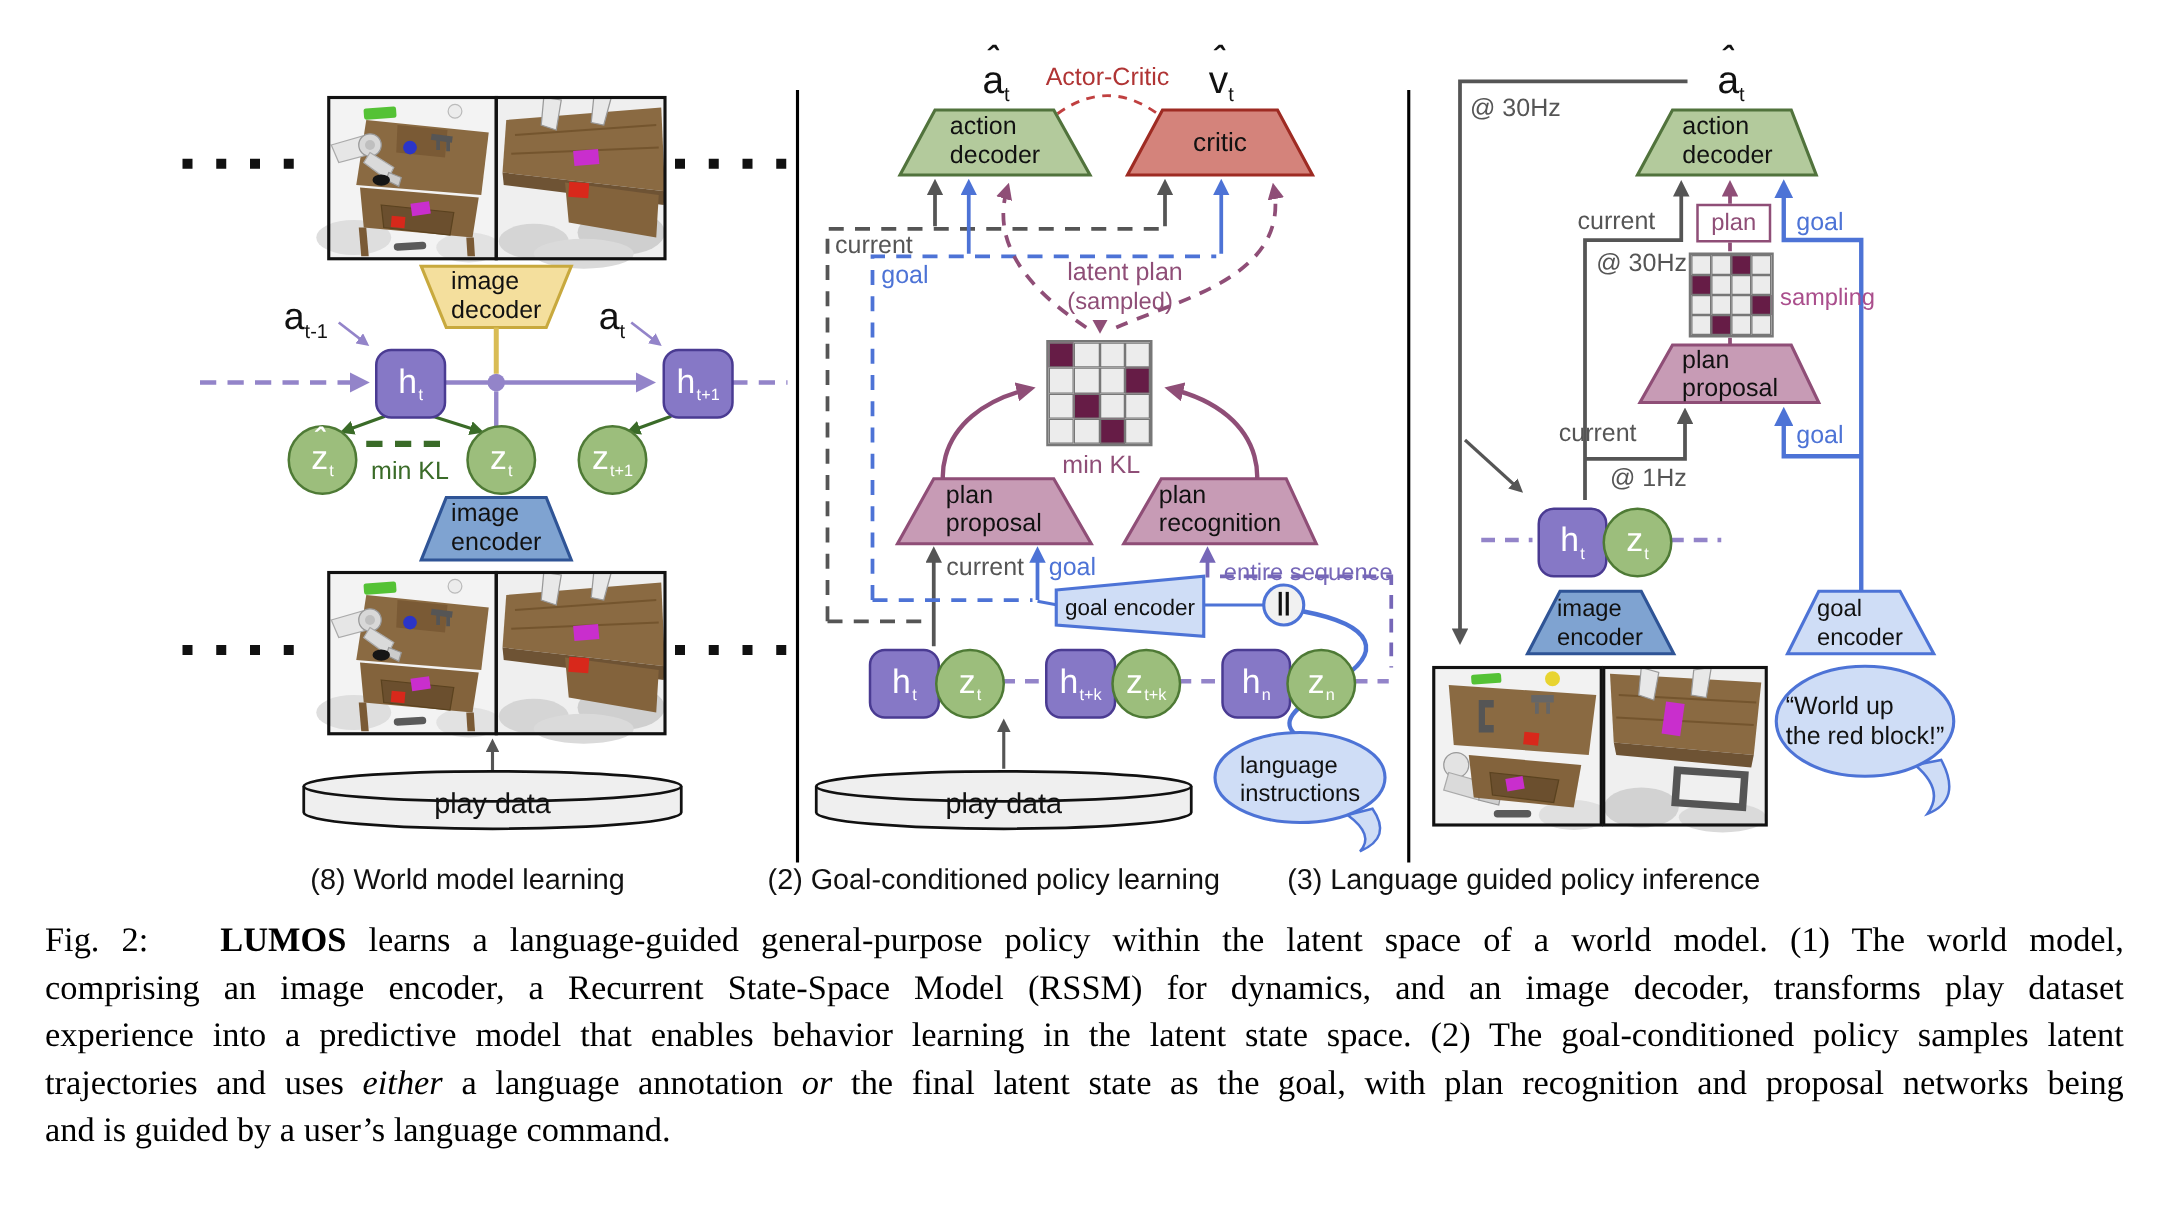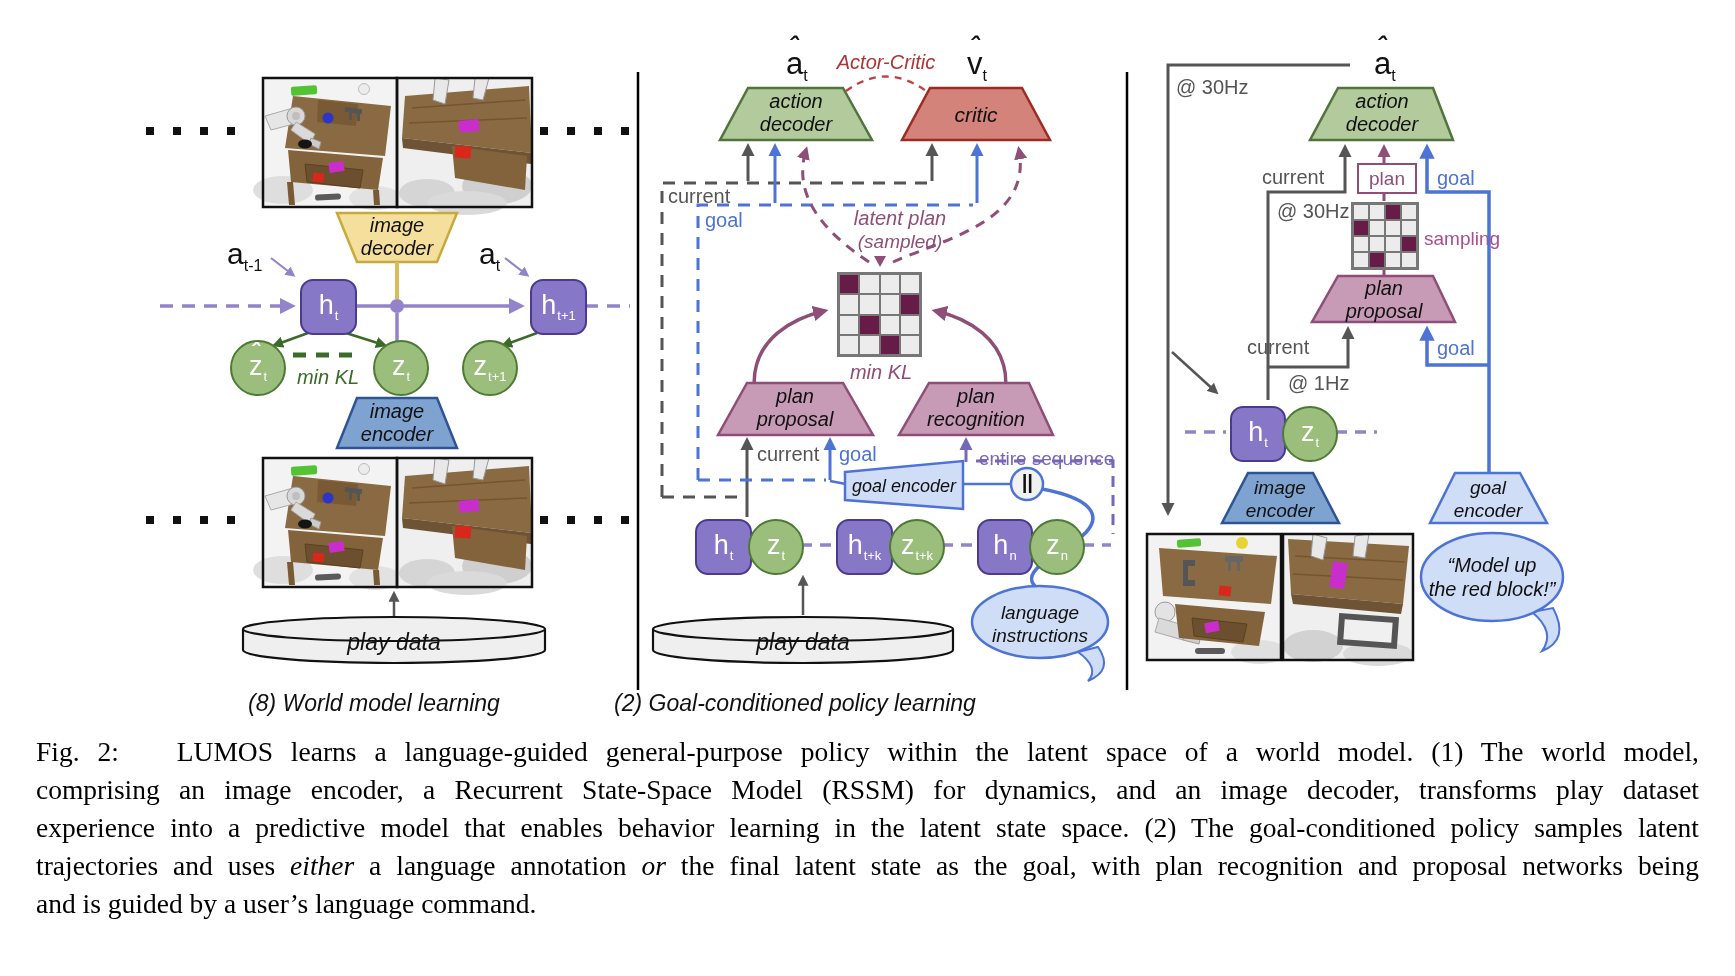"Actor-Critic" .ctr { font-style: italic -> none; text-align: center -> none }
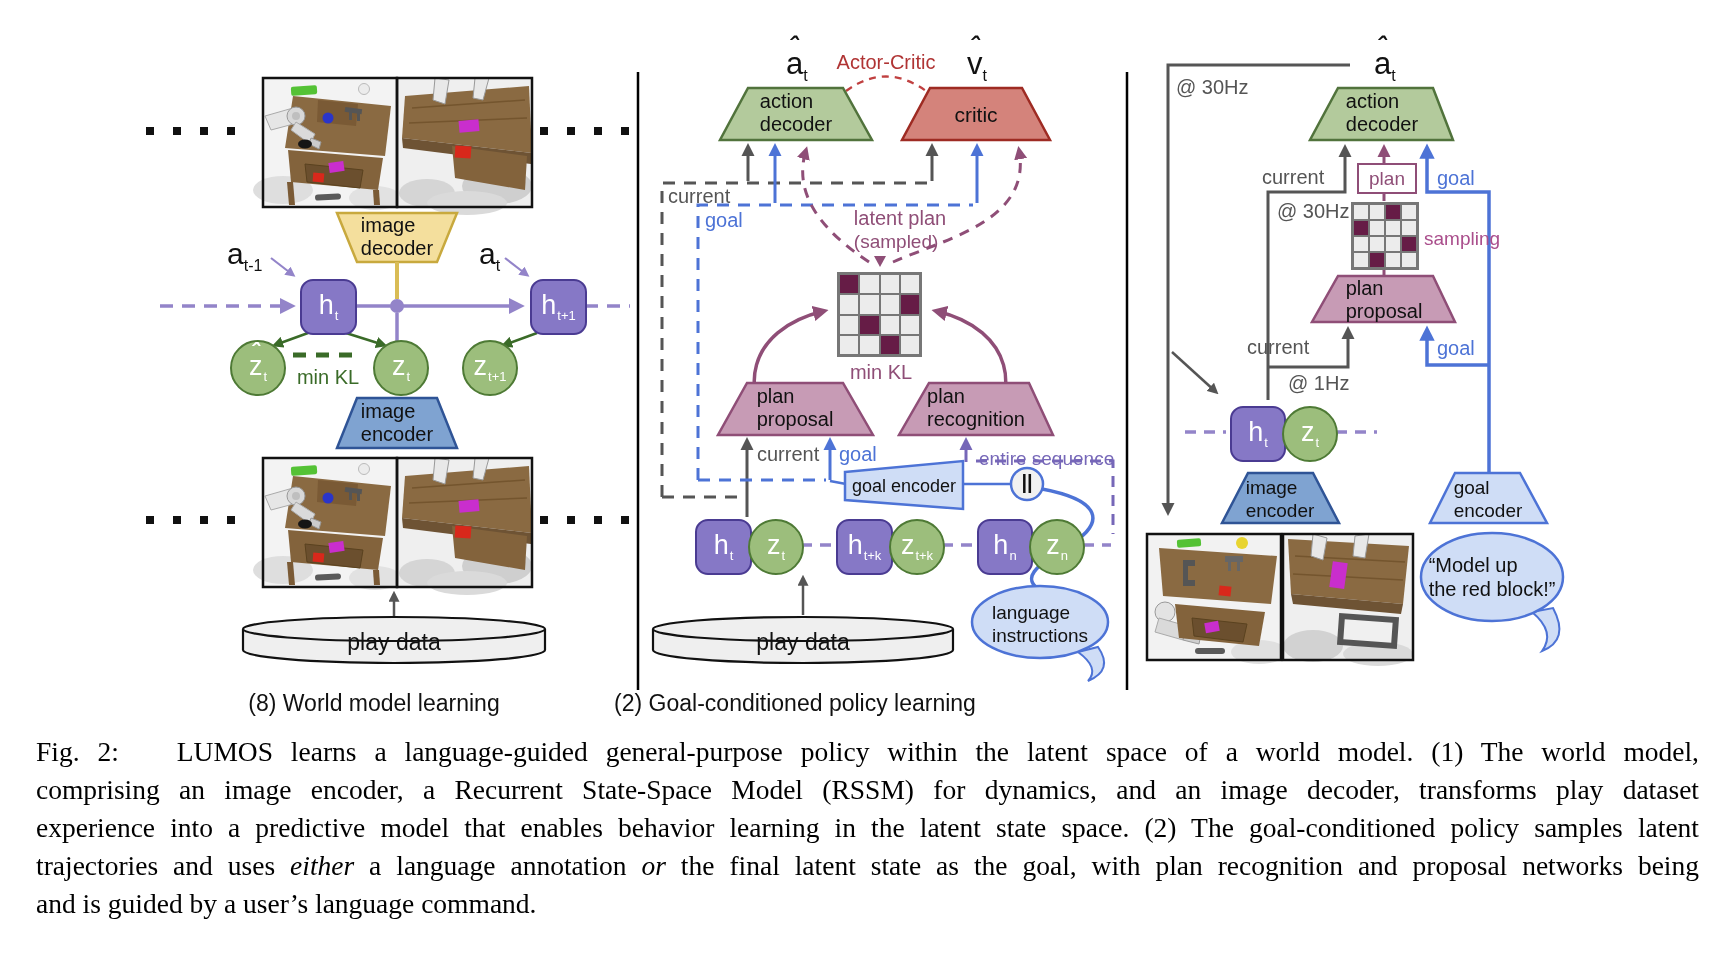"“Model up" div { text: Model -> World }
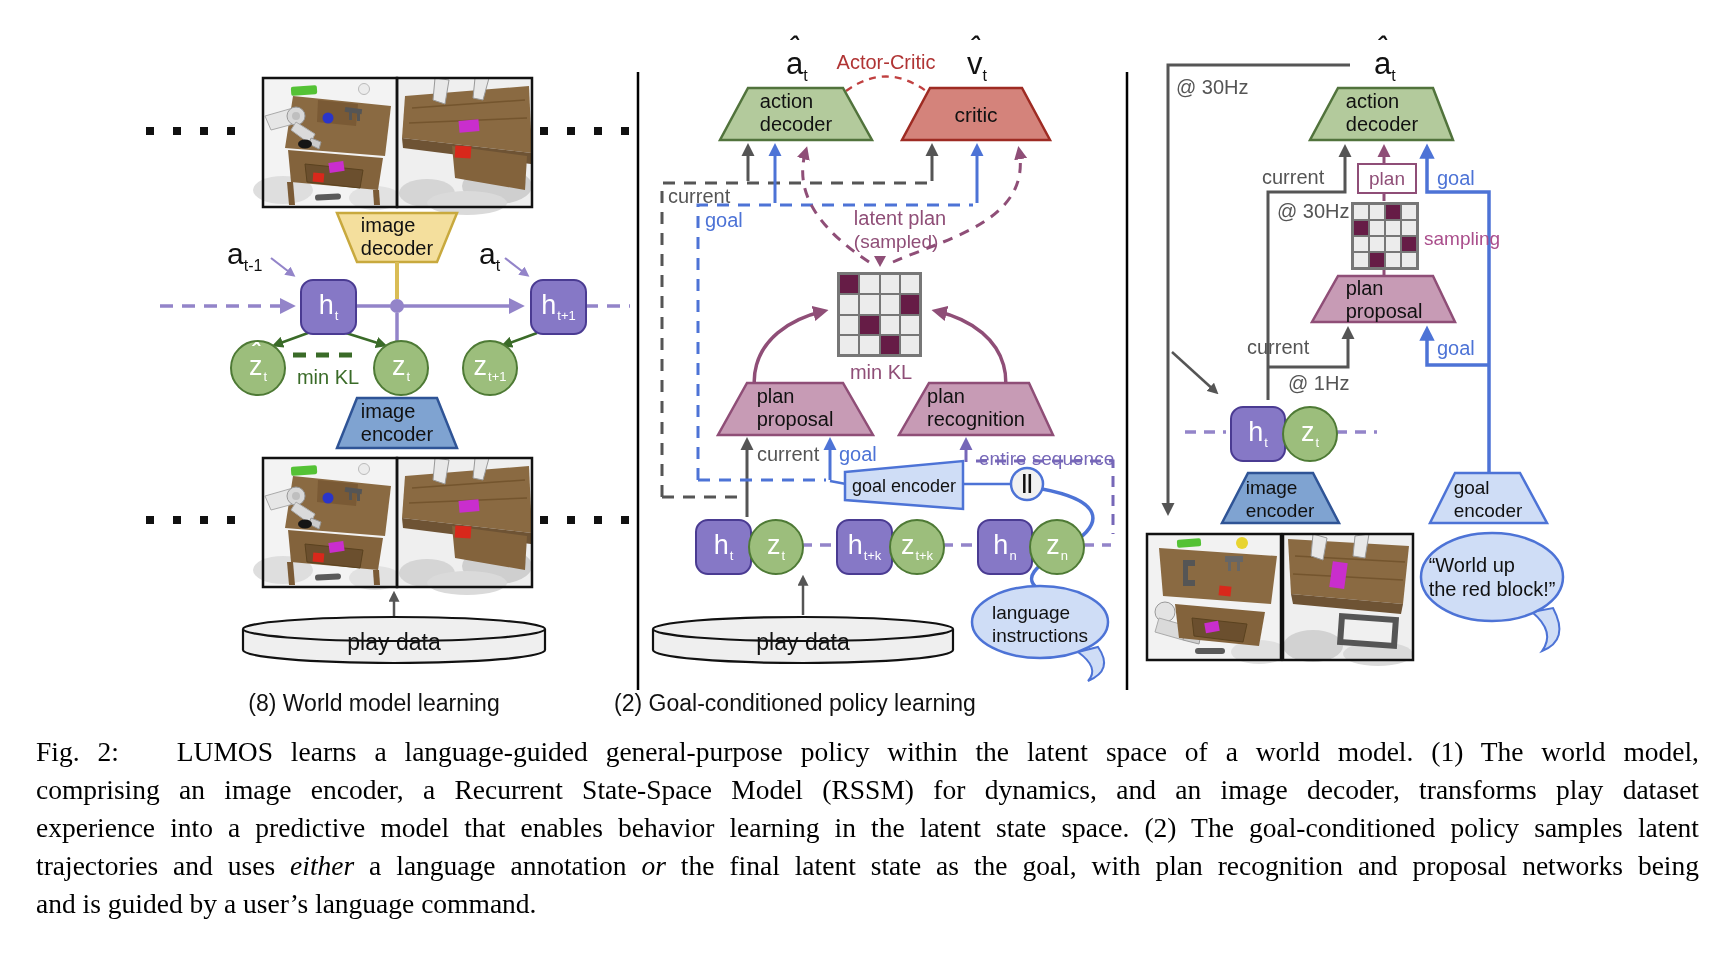"(3) Language guided policy inference" div.lbl { html: none -> <div>(3) Language guided policy inference</div> }
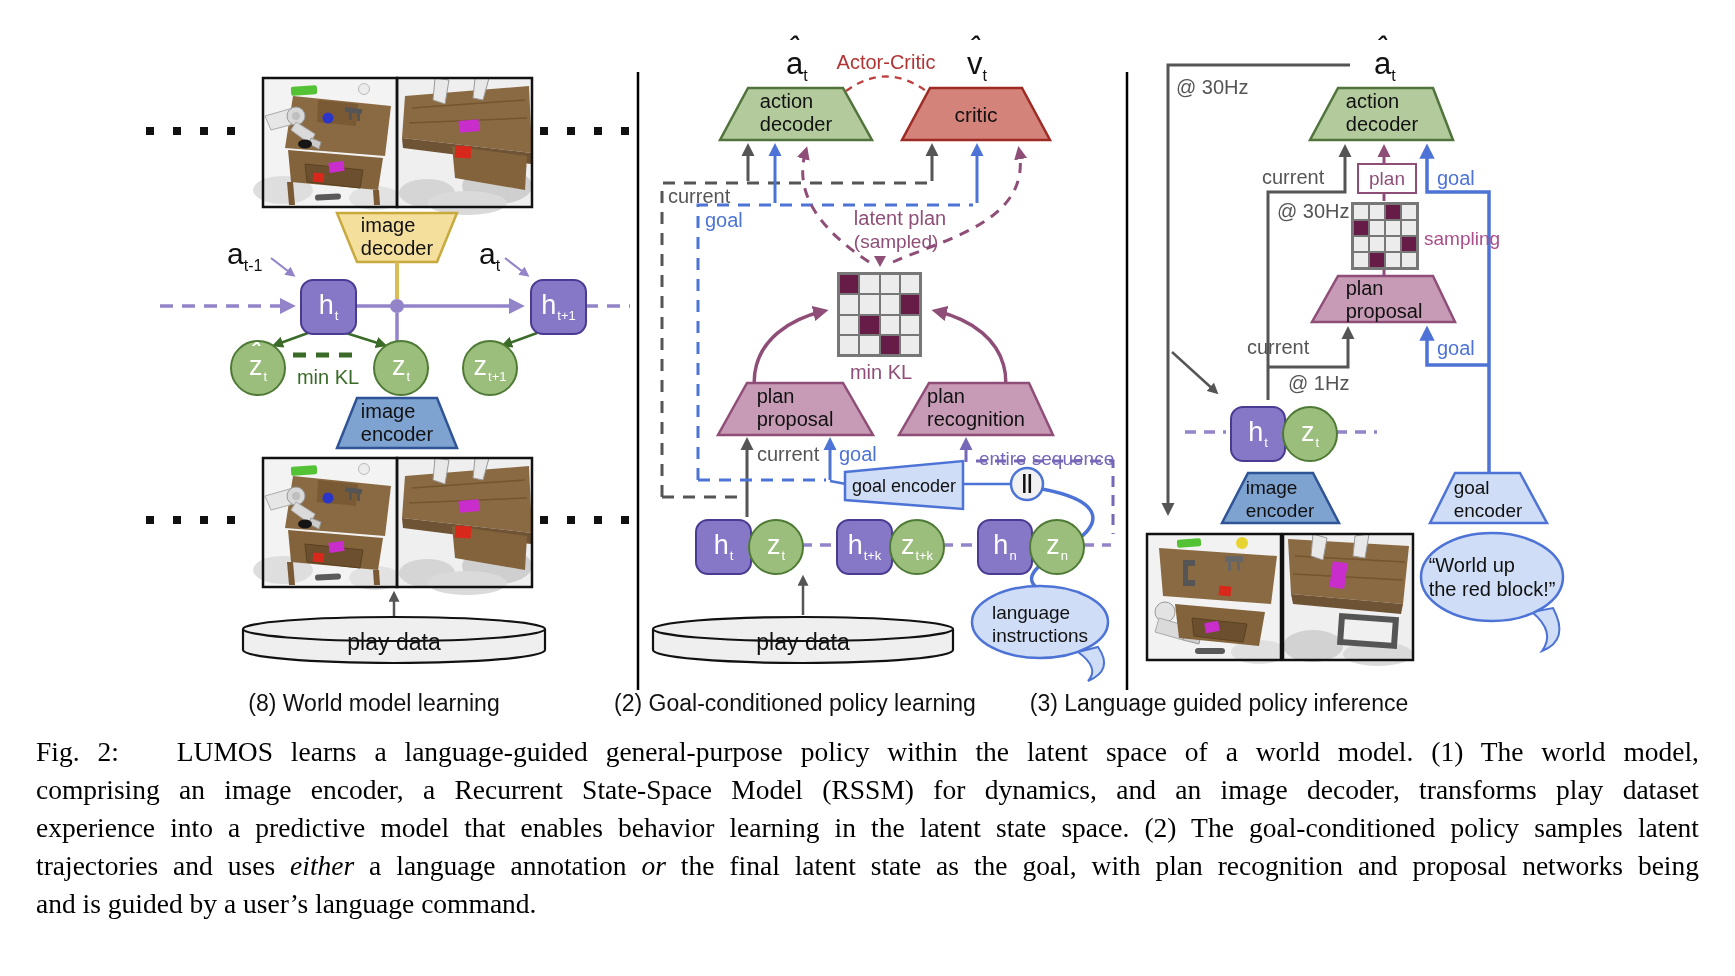"LUMOS" span { font-weight: normal -> bold }
